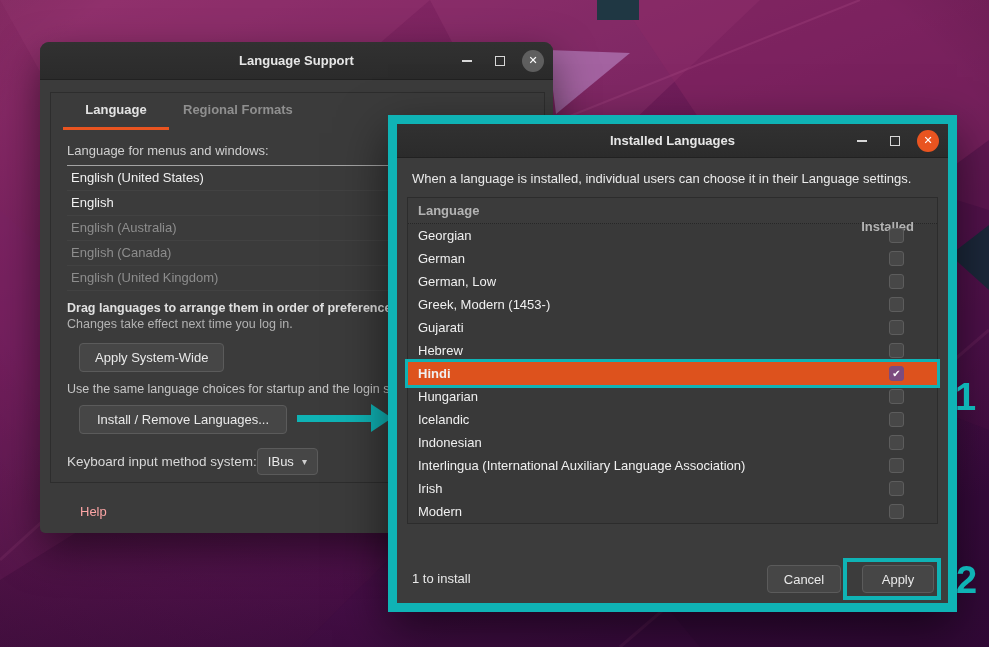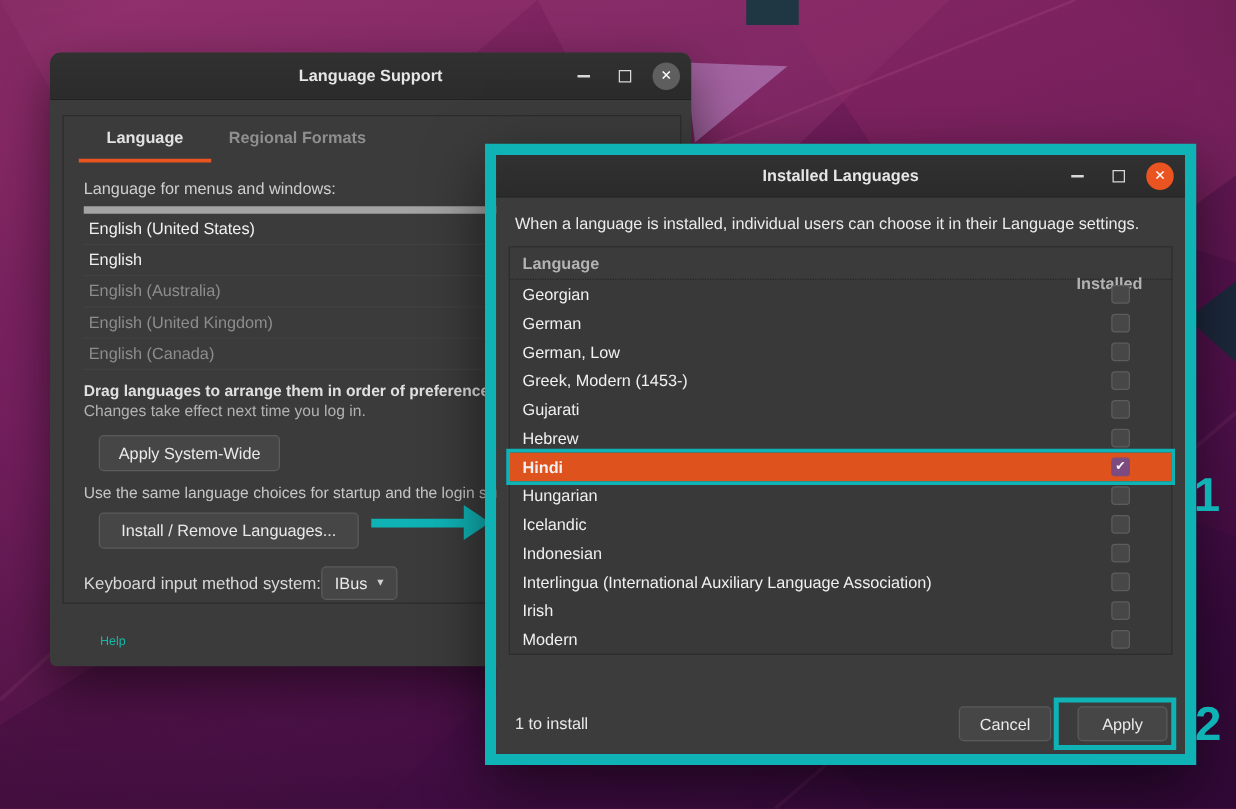"English (United States)" .pref-list { border-top: 6px solid #a3a3a3 -> 1px solid #a3a3a3 }
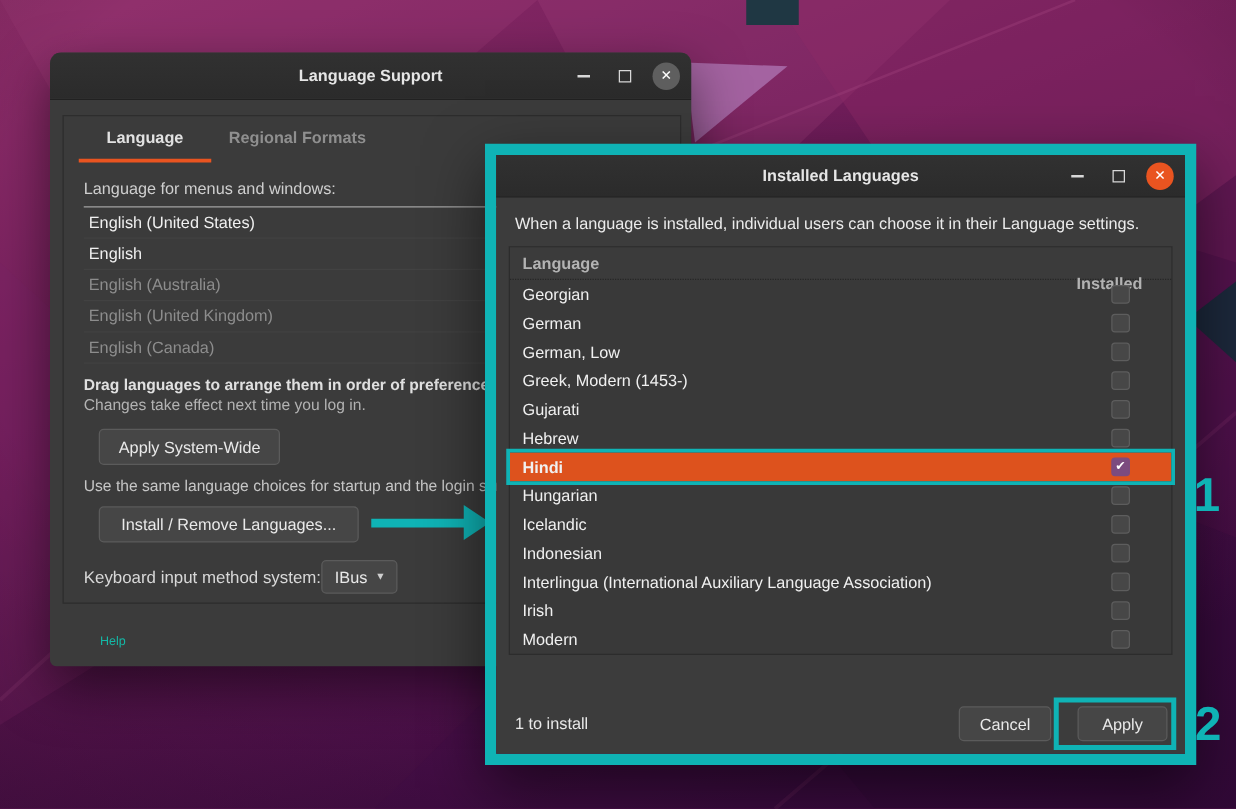"English (United Kingdom)" div.pref-row { order: before "English (Canada)" -> after "English (Canada)" }
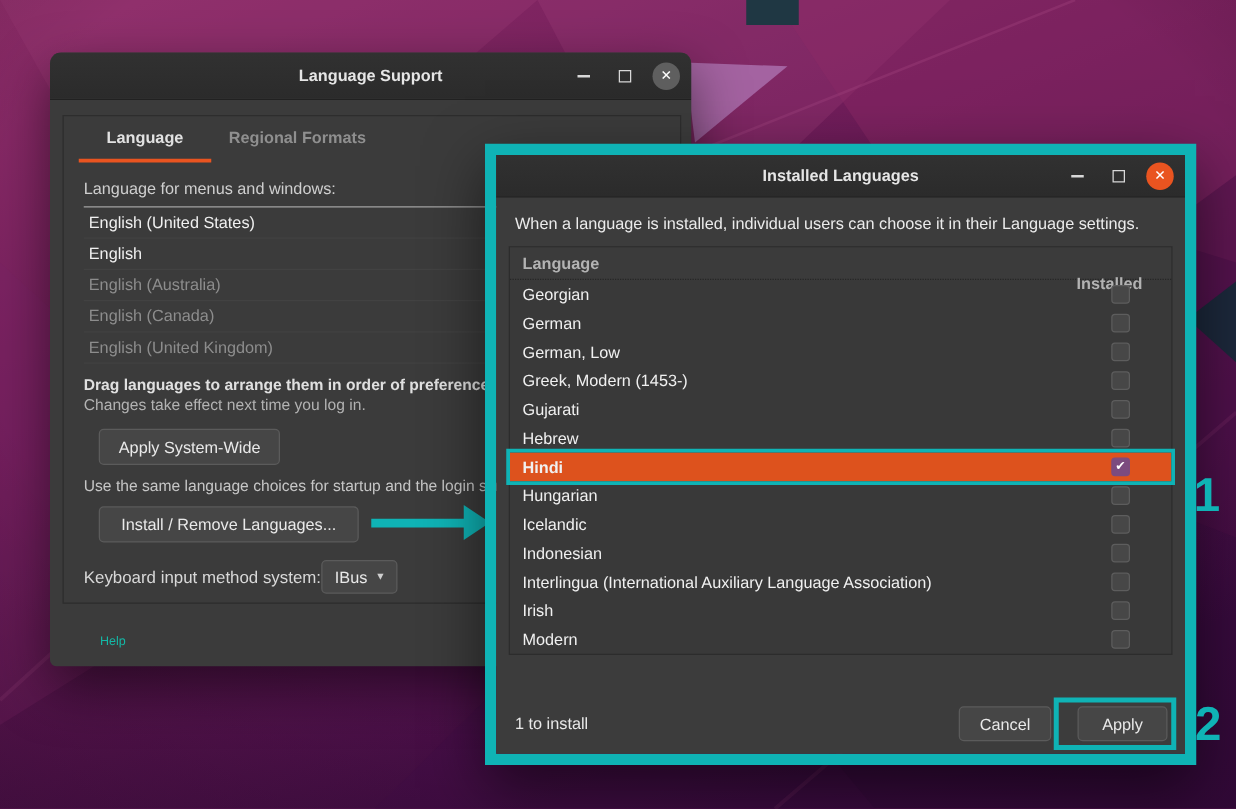"Help" .help-btn { color: #14b8a6 -> #fca5a5; font-size: 10px -> 13px }
